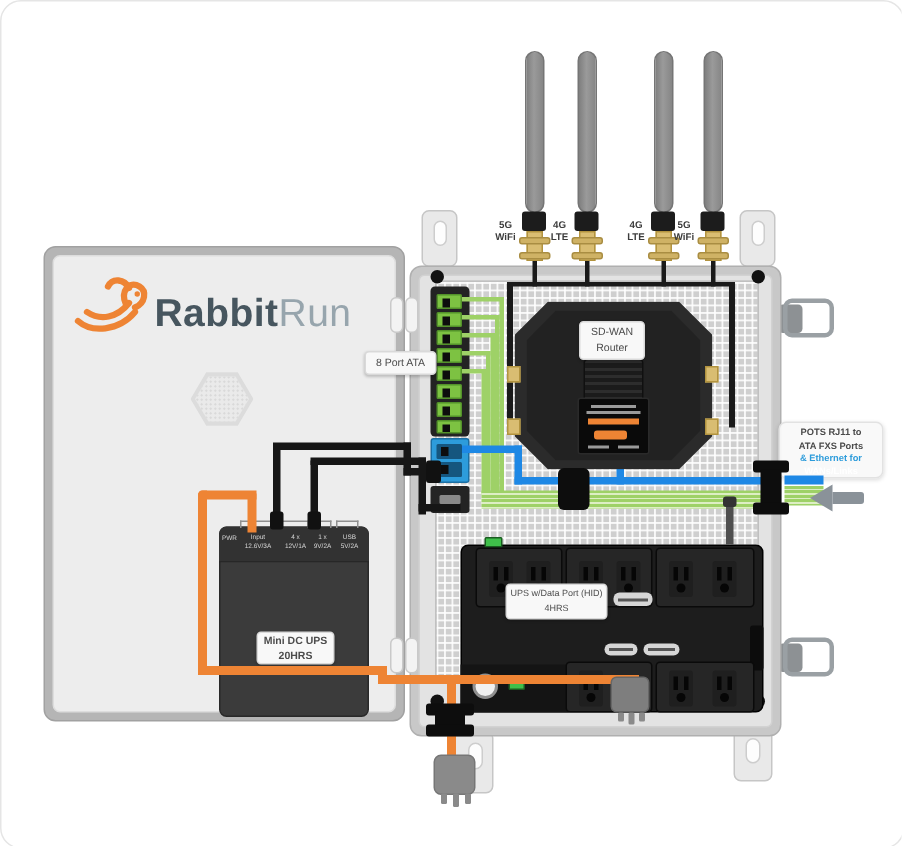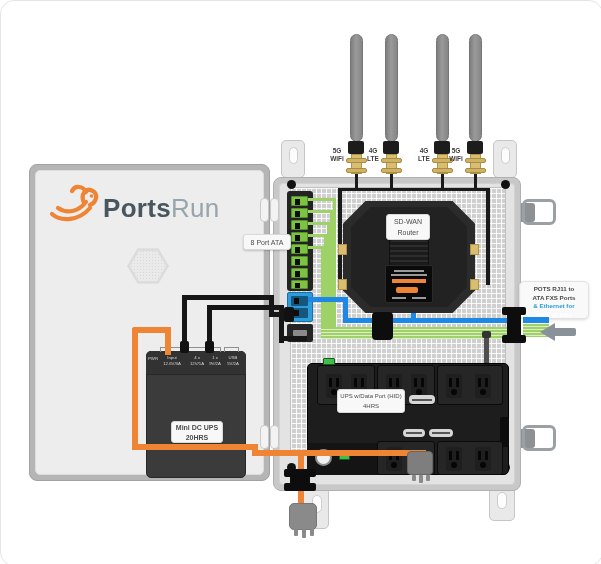"Ports" span.brand-bold { text: Ports -> Rabbit }
